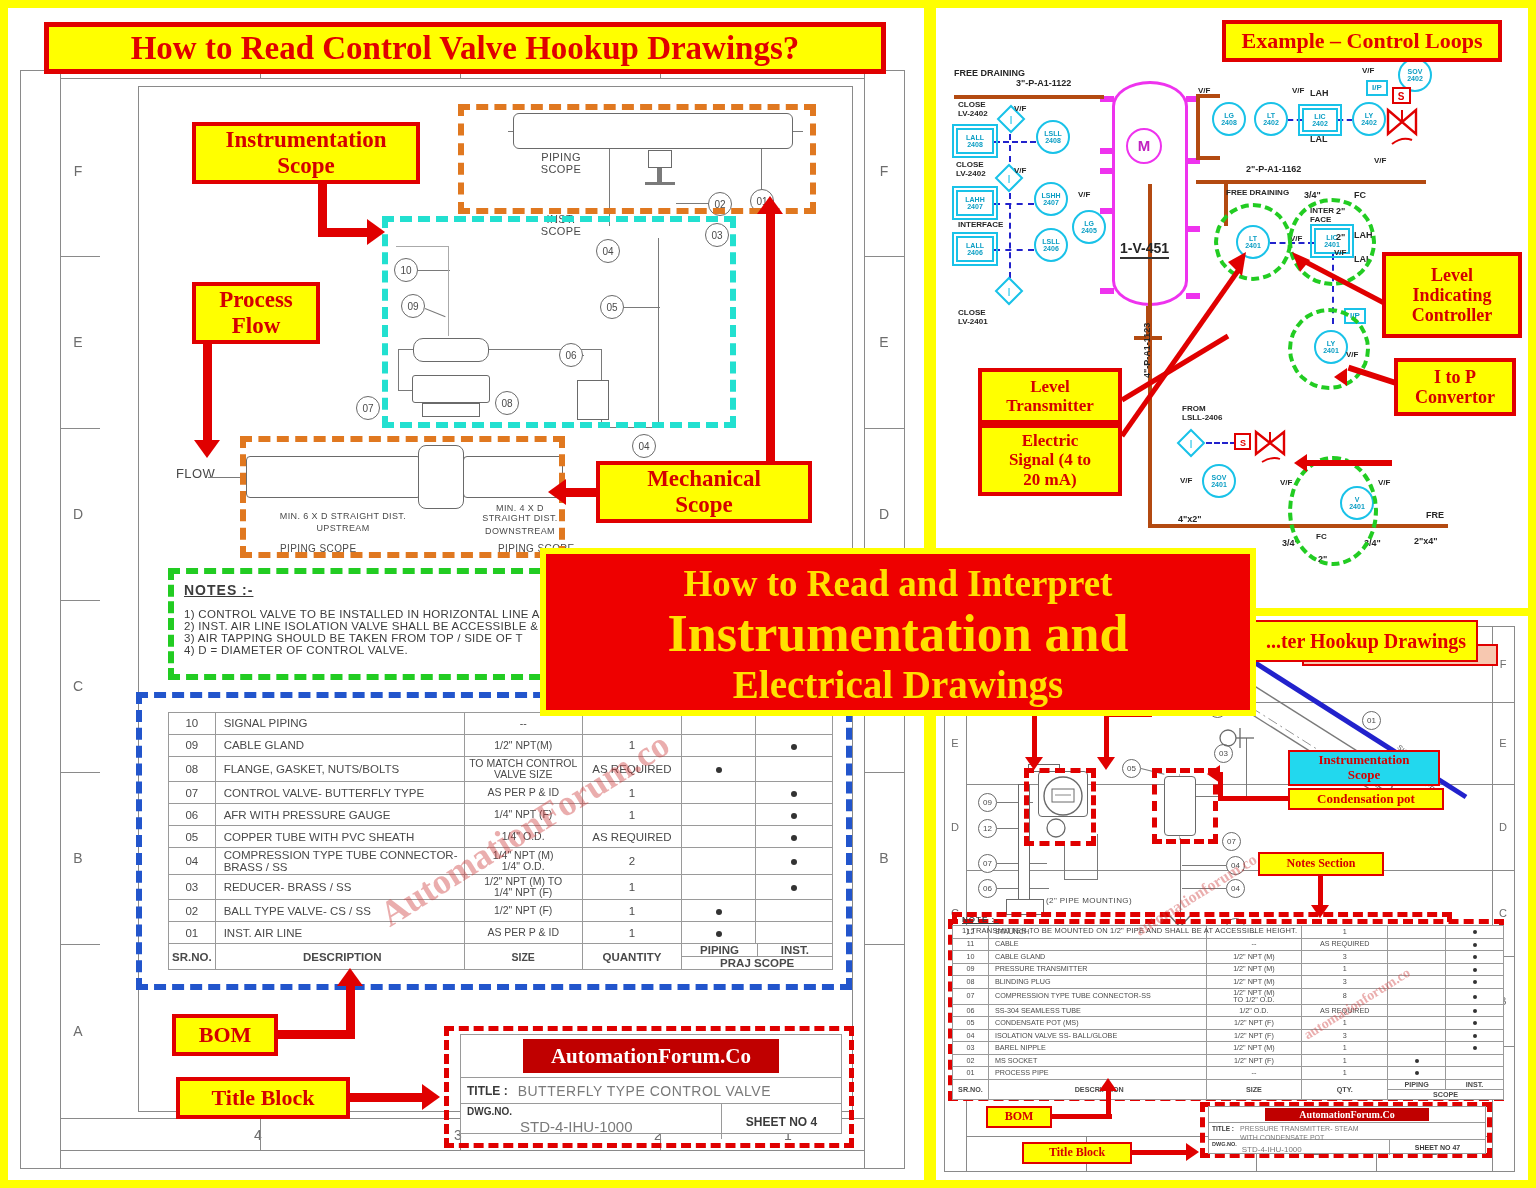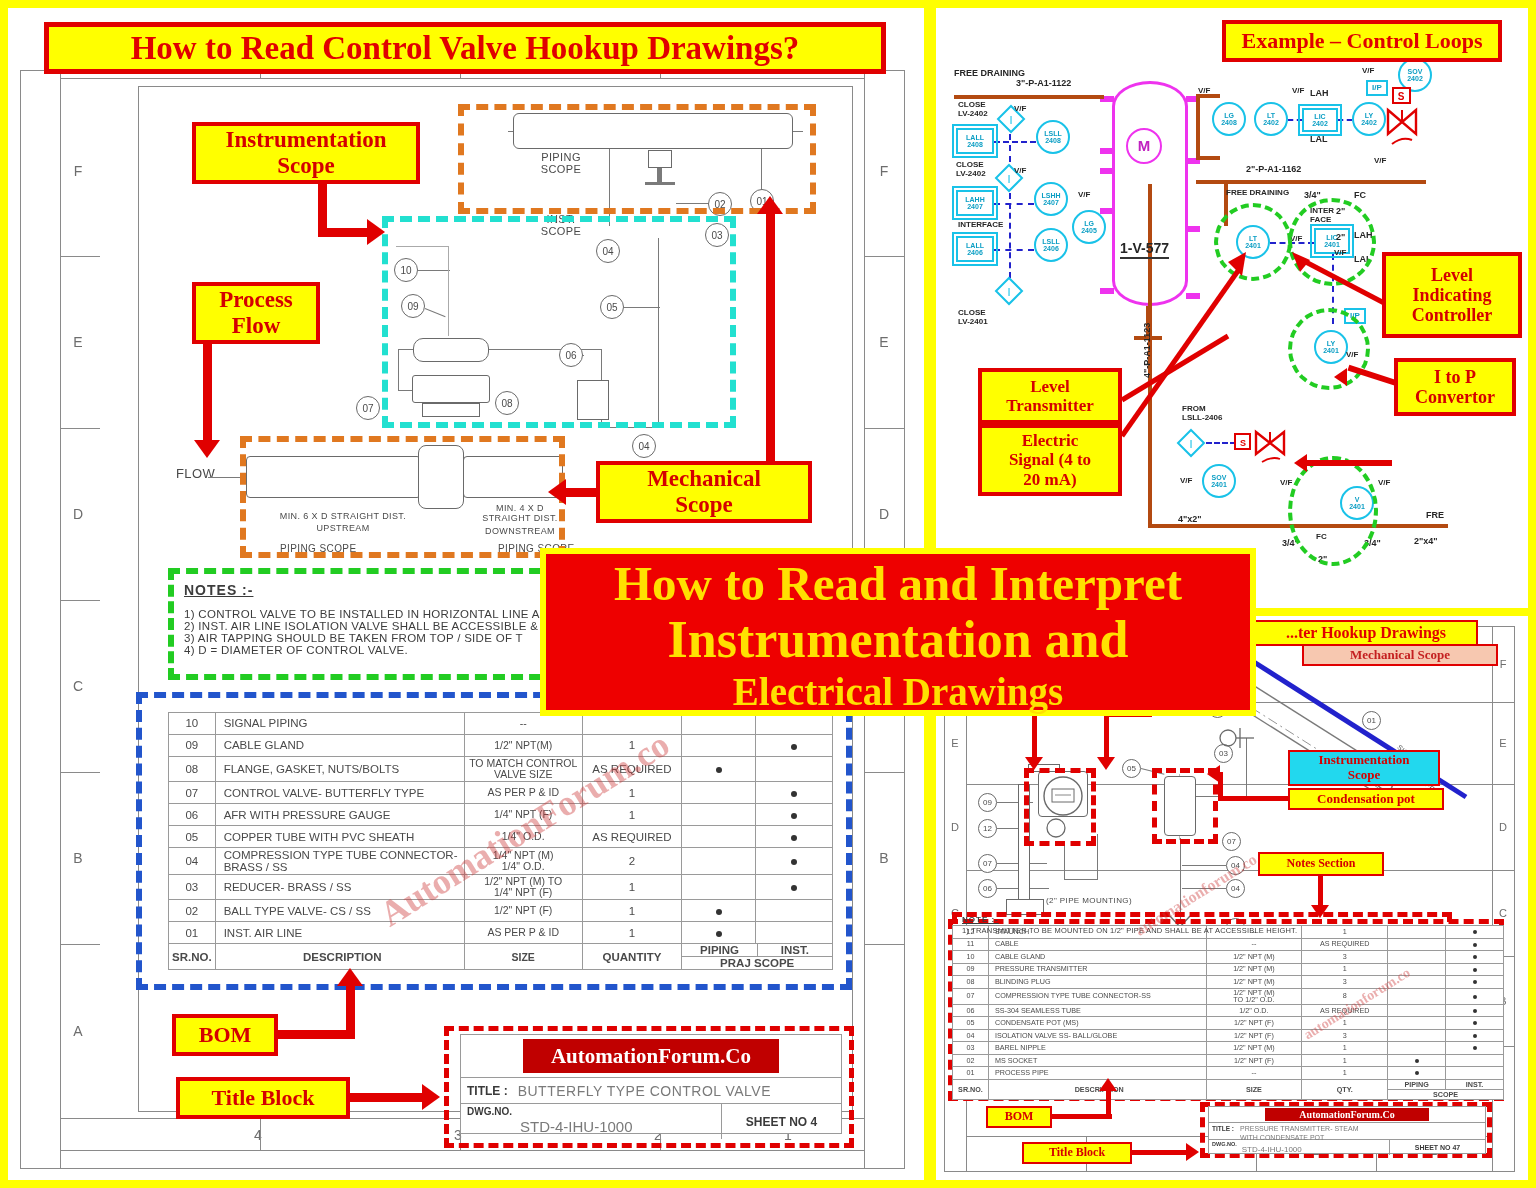"1-V-577" div.plabel { text: 1-V-577 -> 1-V-451 }
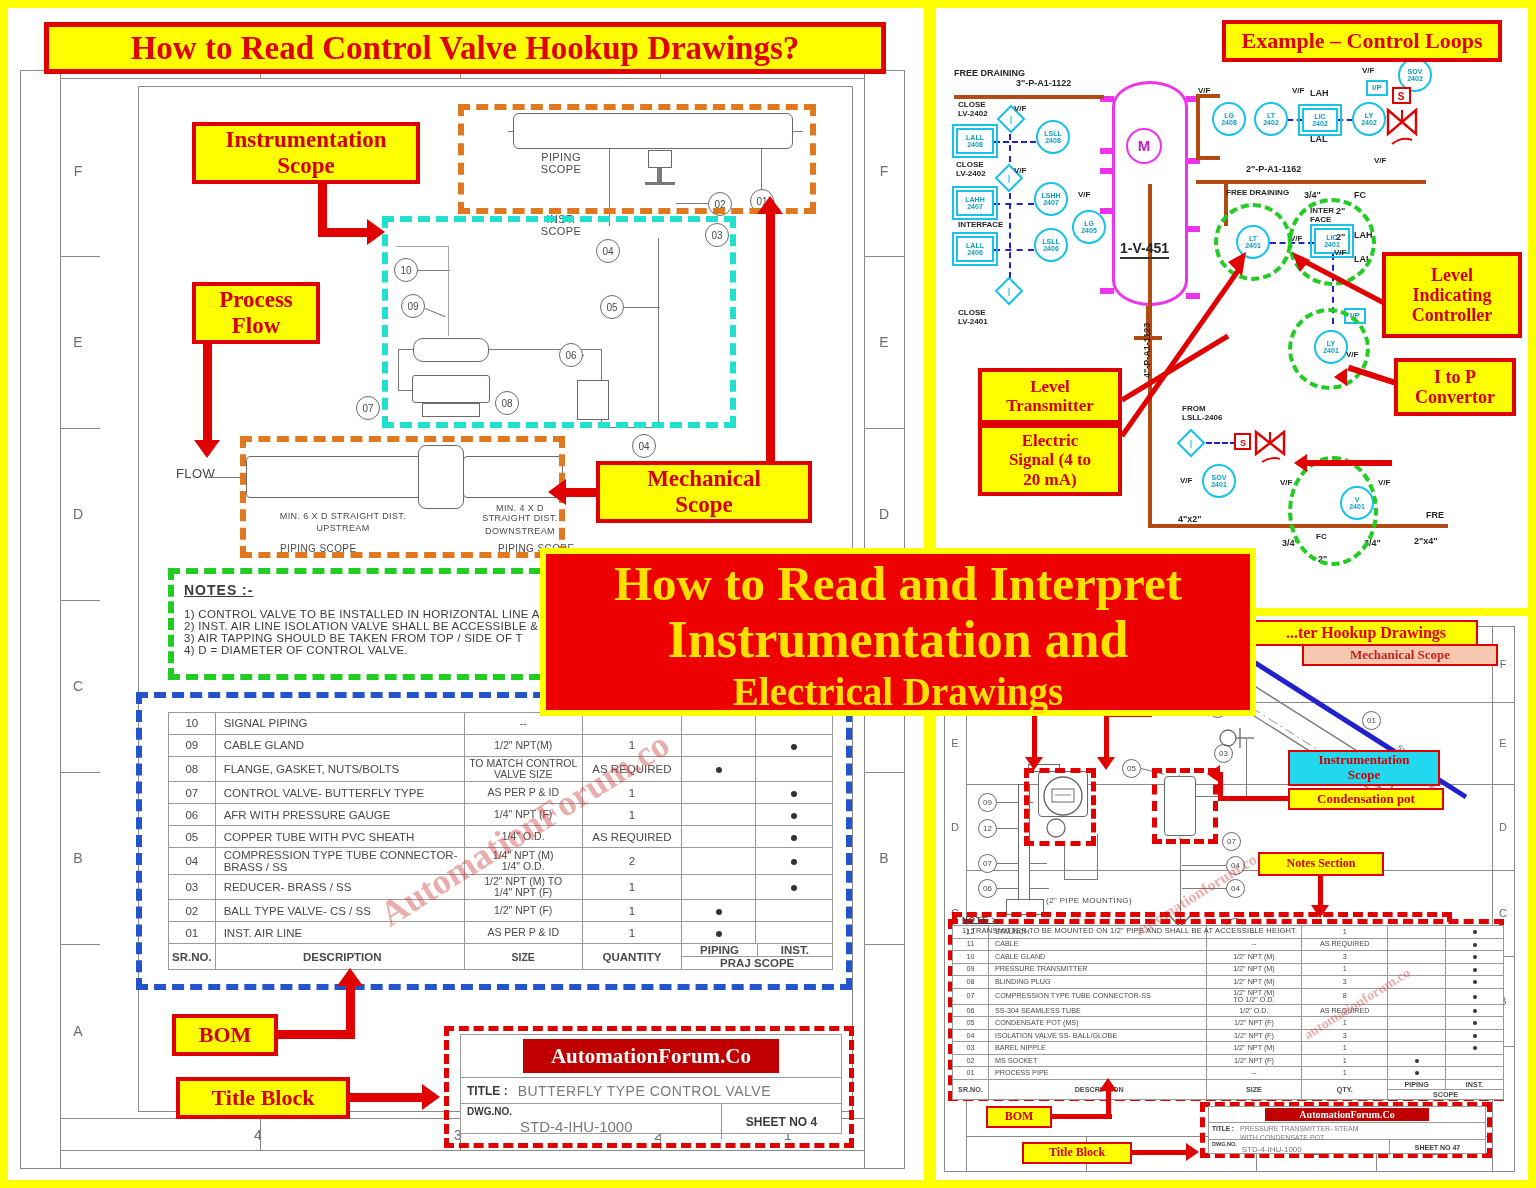"How to Read and Interpret" div { font-size: 49px -> 37px }
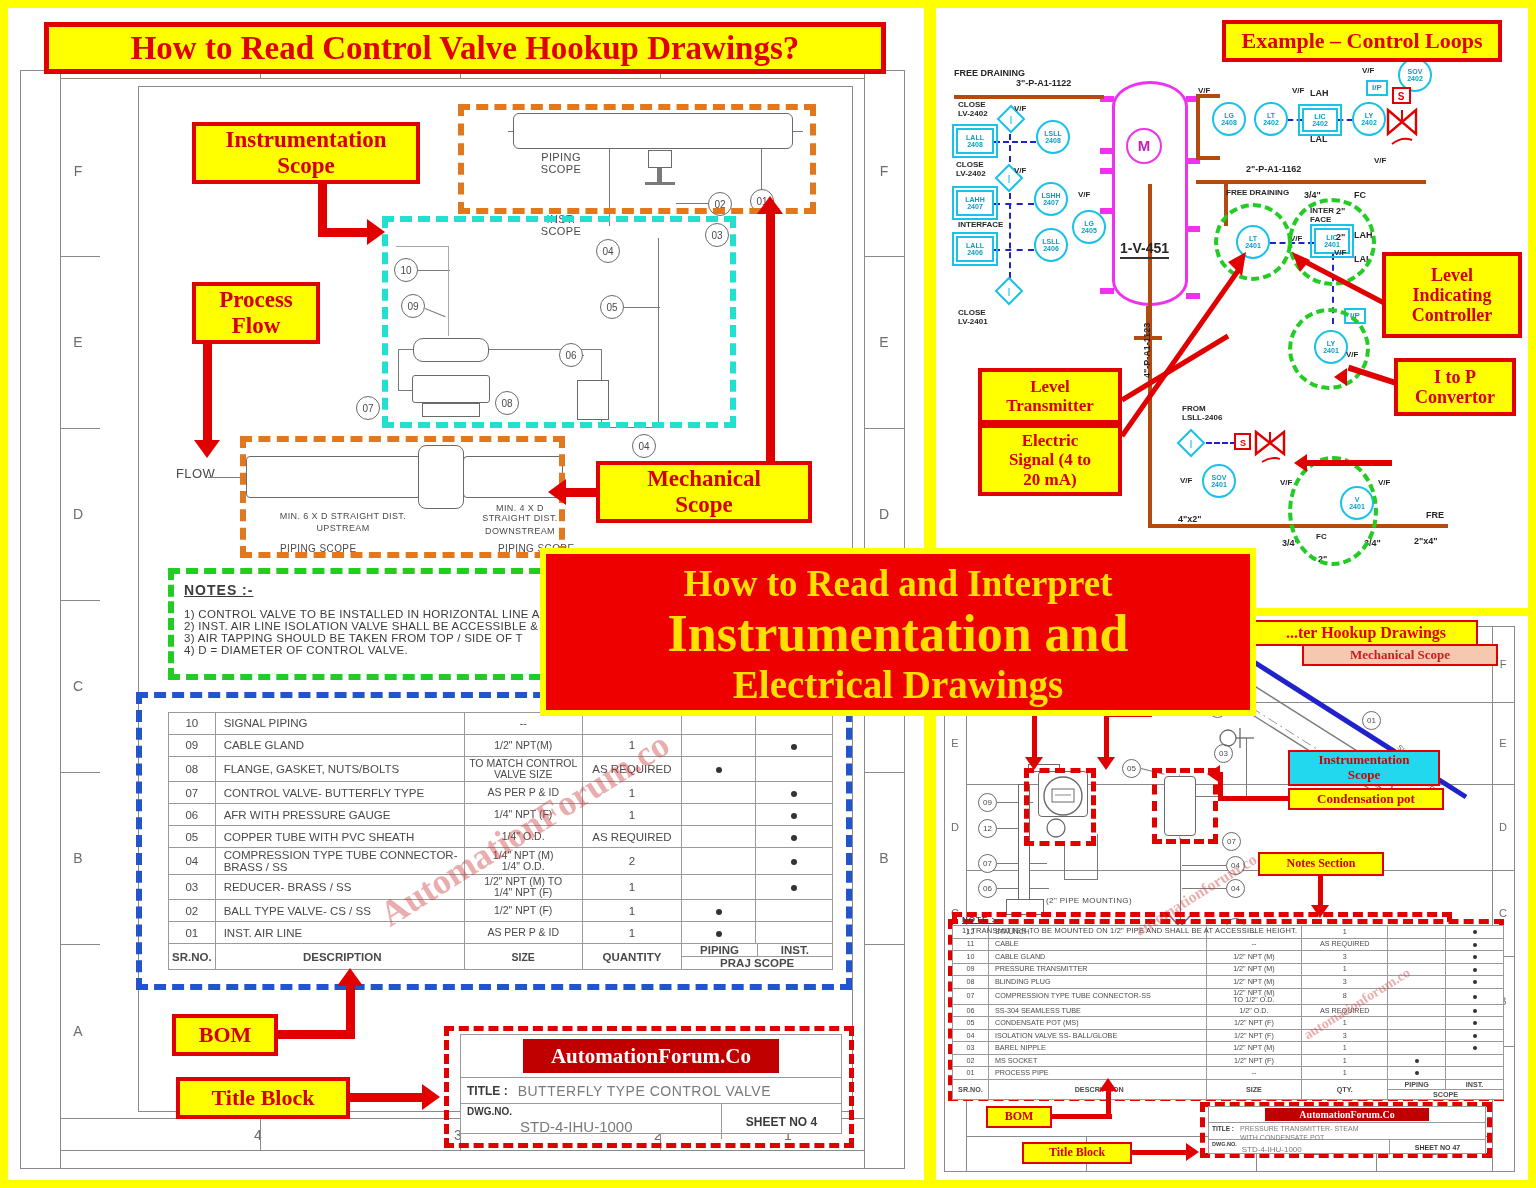"...ter Hookup Drawings" div.banner-title { font-size: 16px -> 20px; height: 26px -> 42px }
